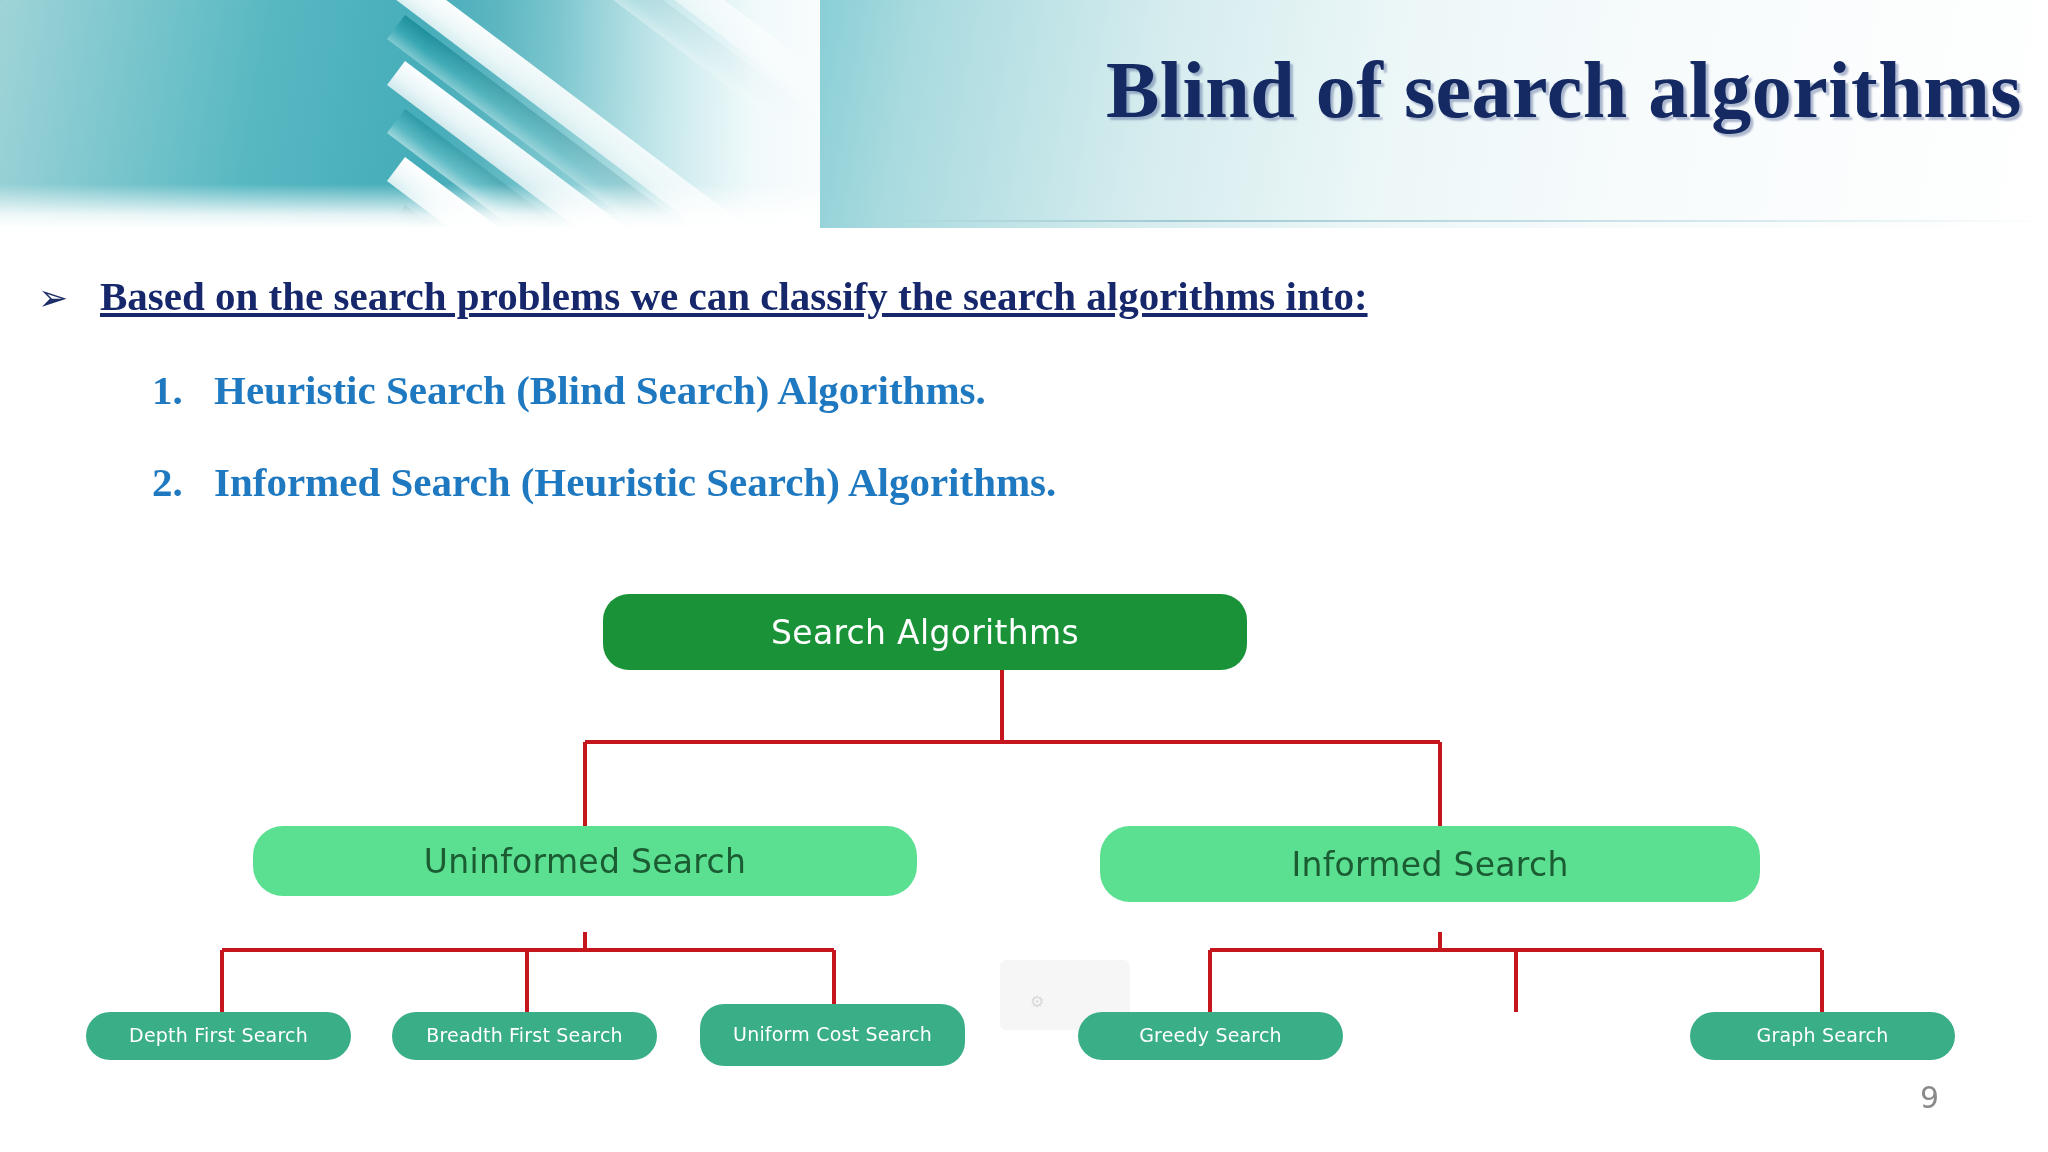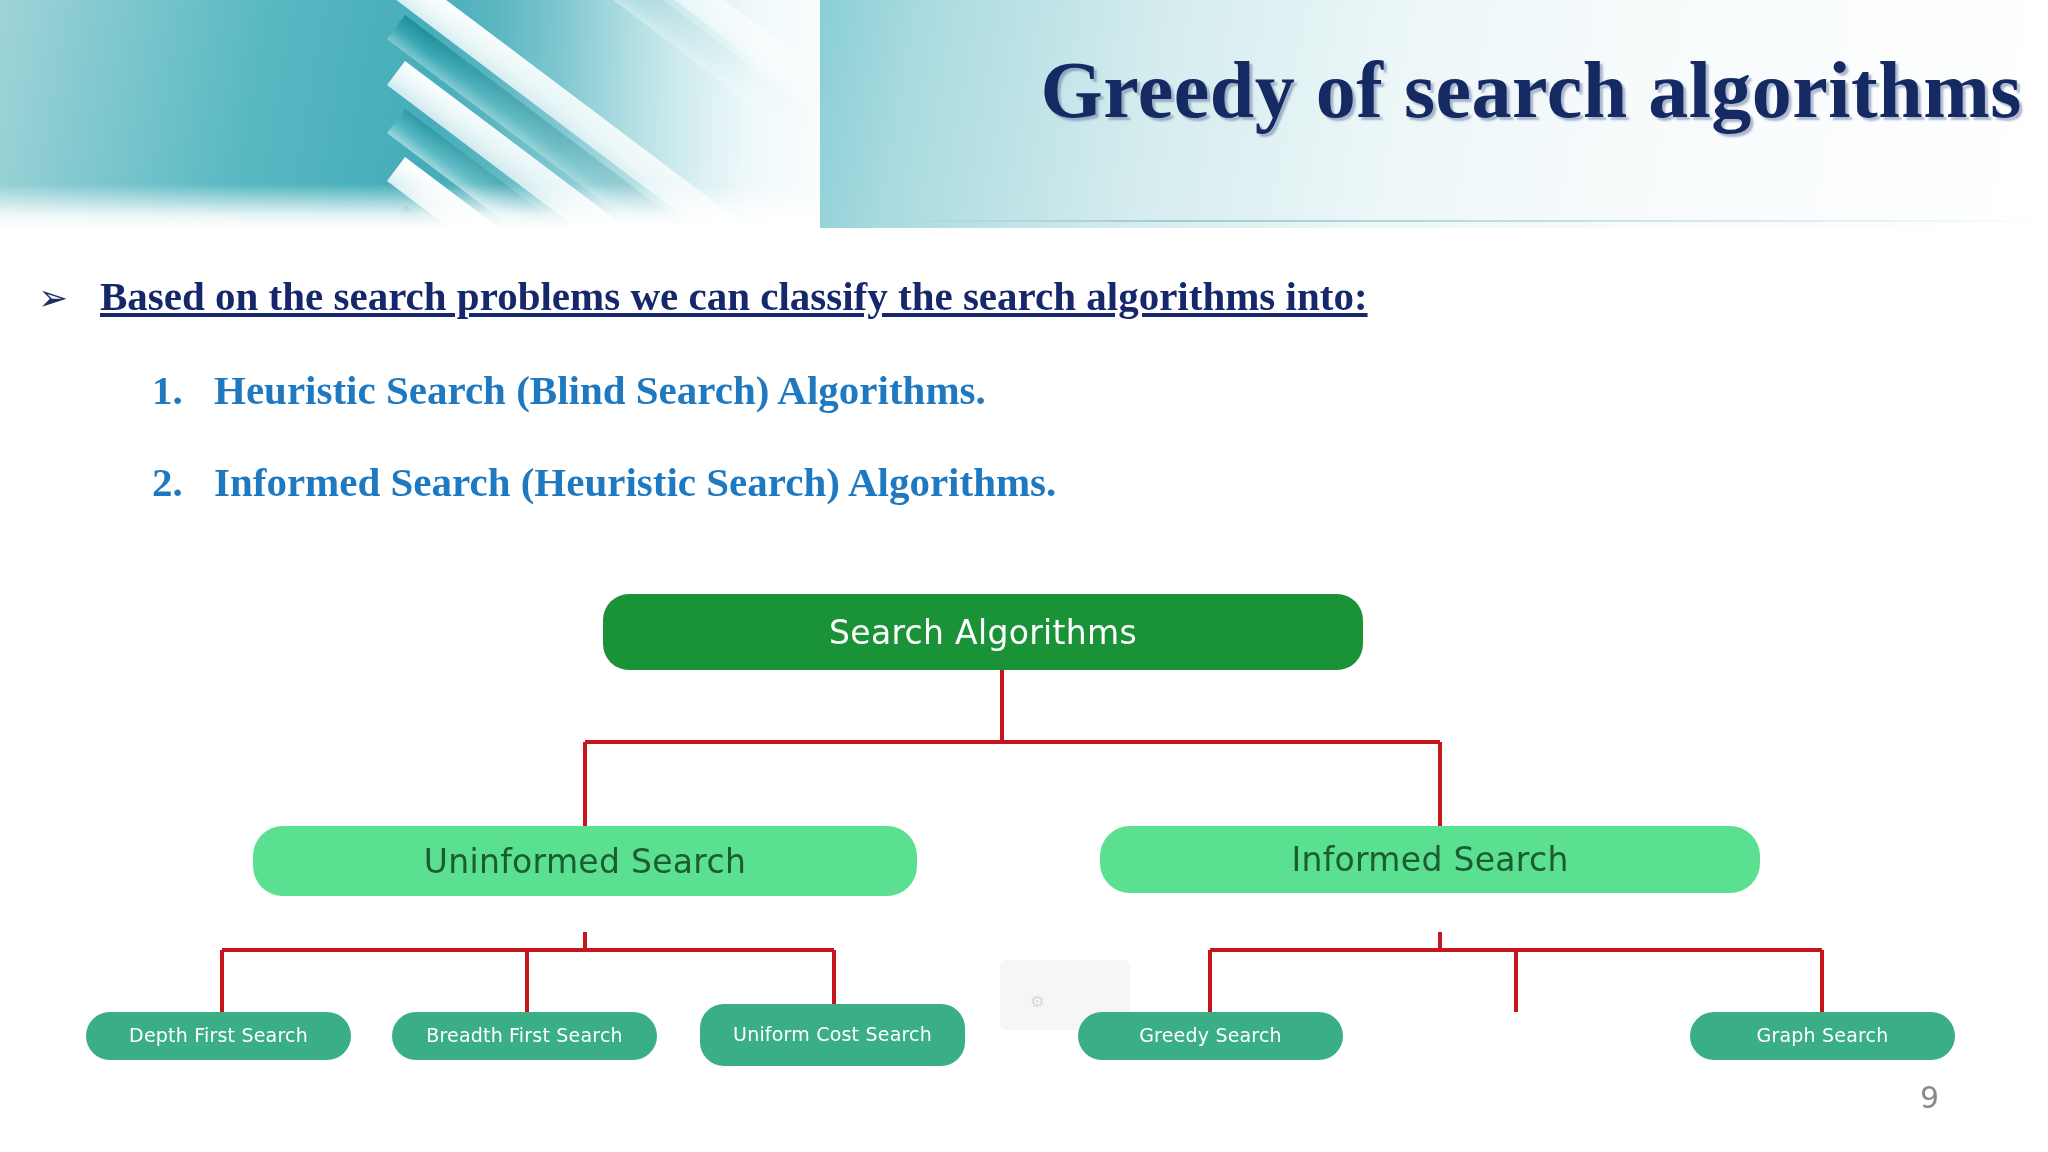"Greedy of search algorithms" div.header-title { text: Greedy -> Blind }
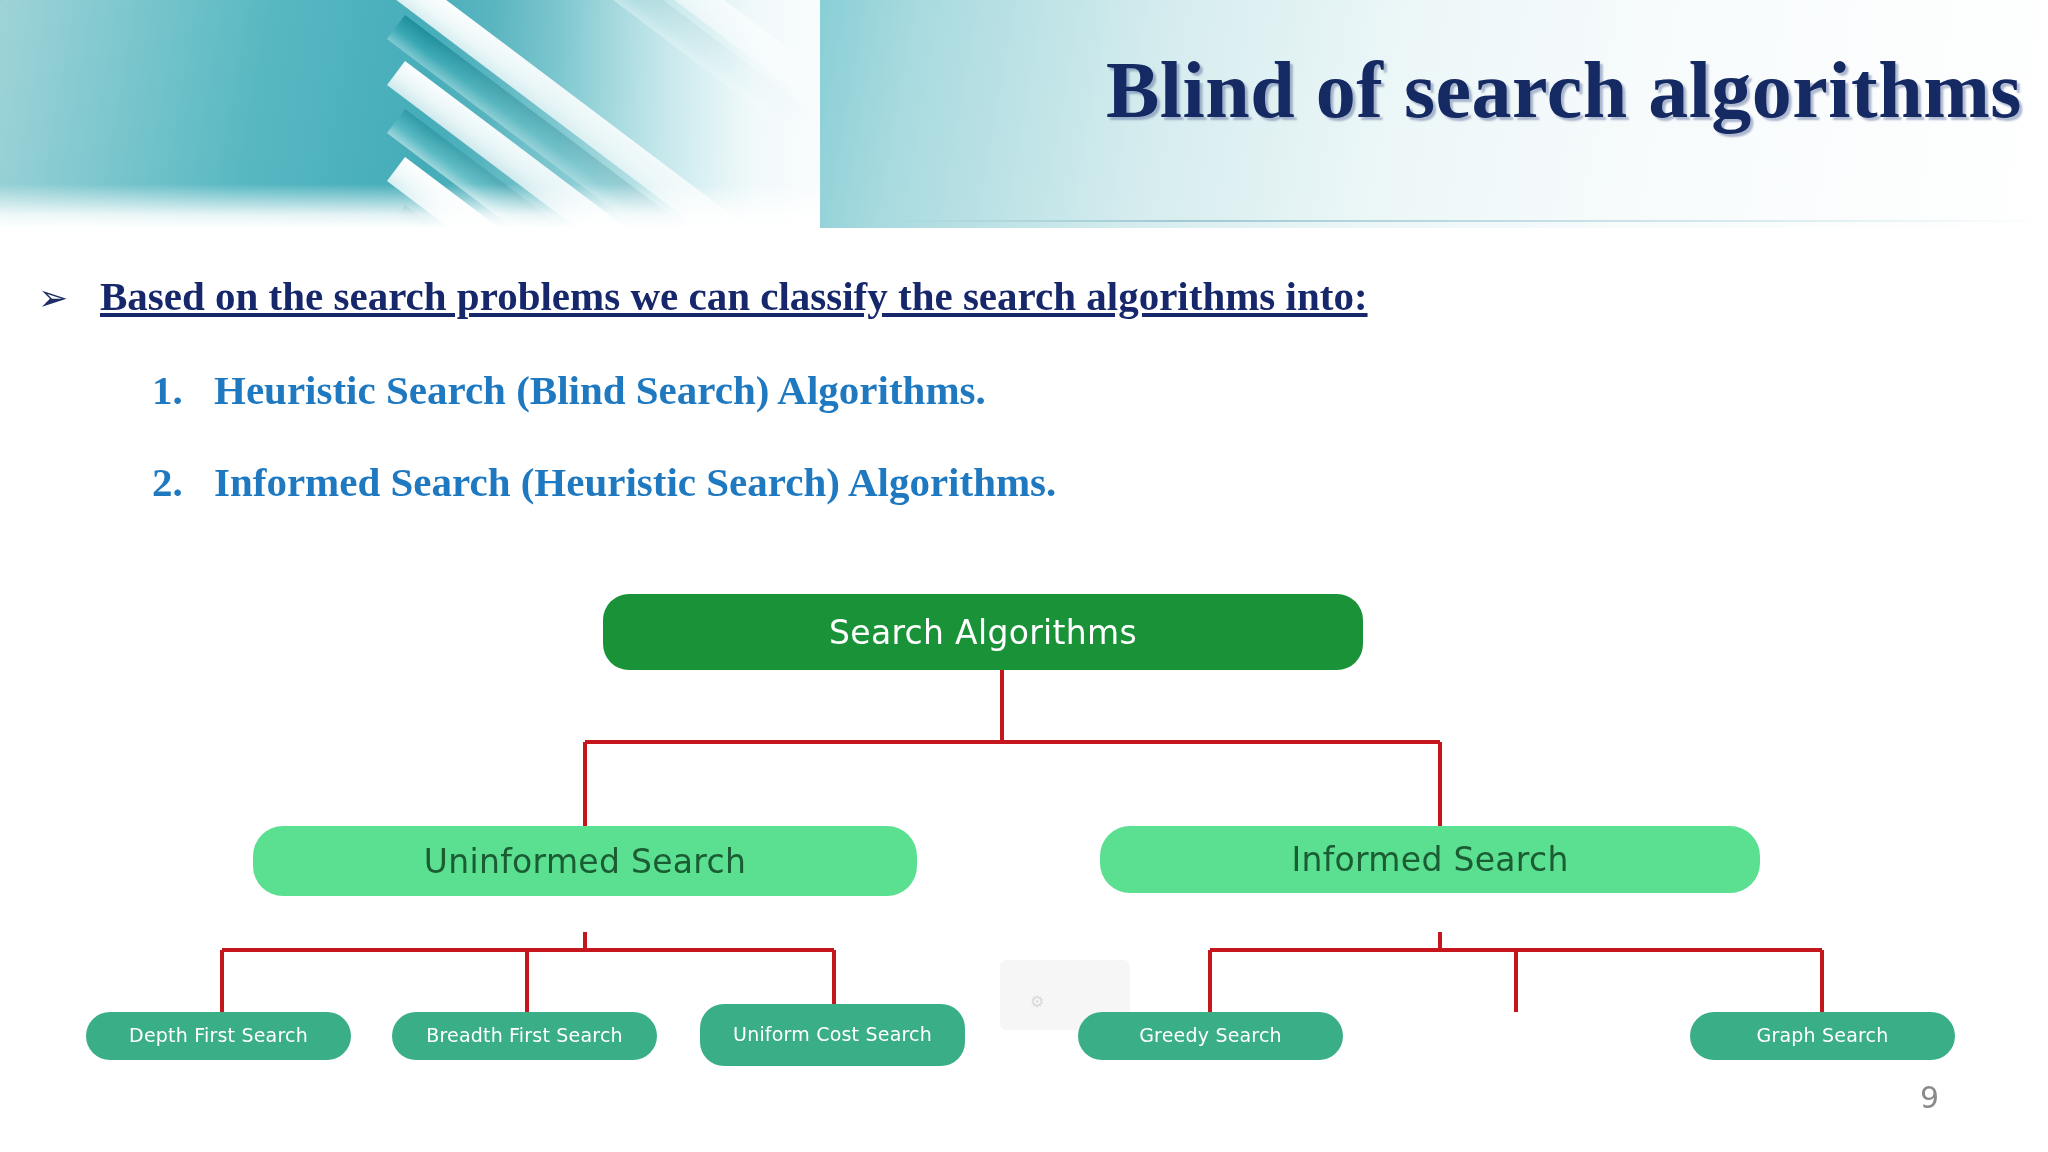"Search Algorithms" div.node { width: 760px -> 644px }
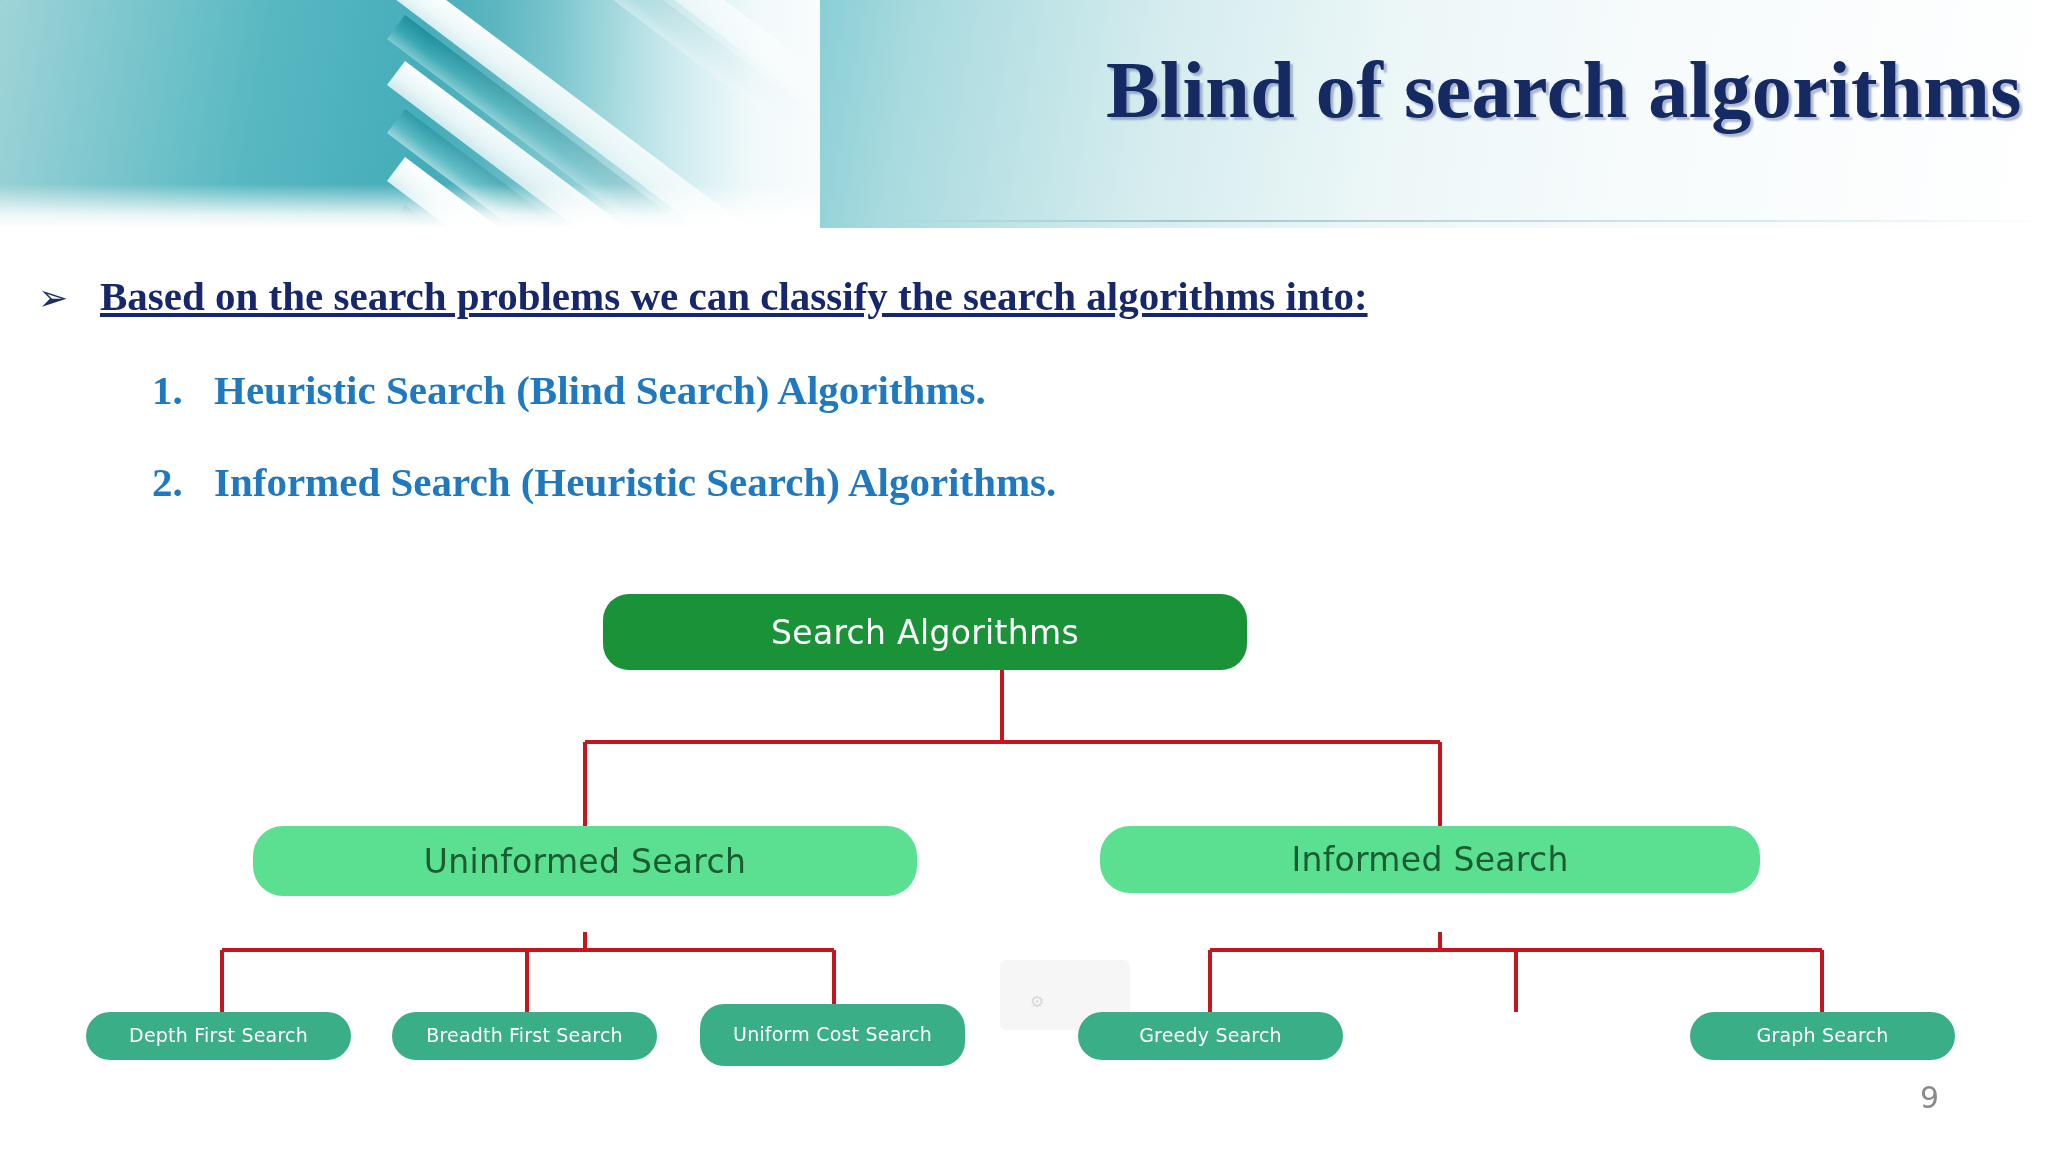"Informed Search" div.node { height: 67px -> 76px }
